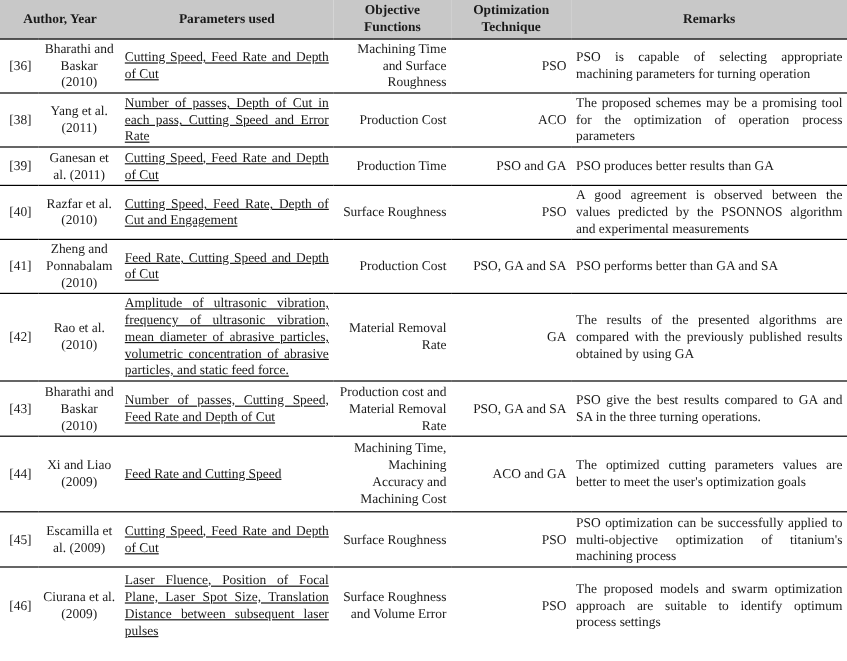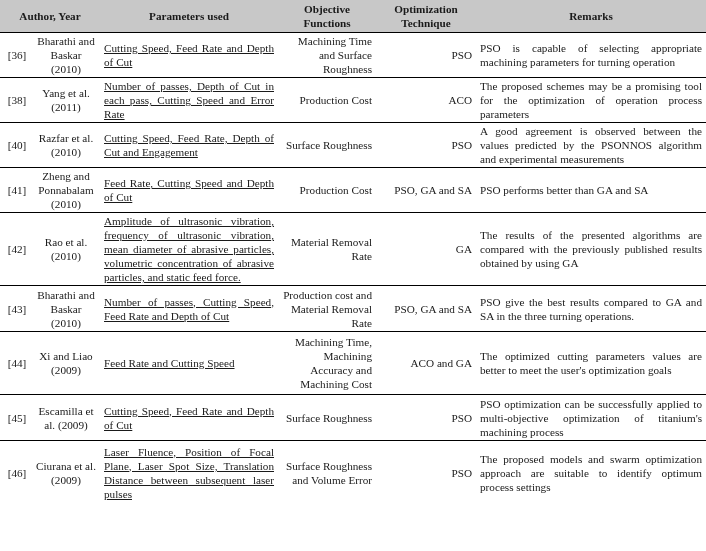"[39]" tr.r39 { html: none -> <tr> <td>[39]</td> <td>Ganesan et al. (2011)</td> <td>Cutting Speed, Feed Rate and Depth of Cut</td> <td>Production Time</td> <td>PSO and GA</td> <td>PSO produces better results than GA</td> </tr> }
